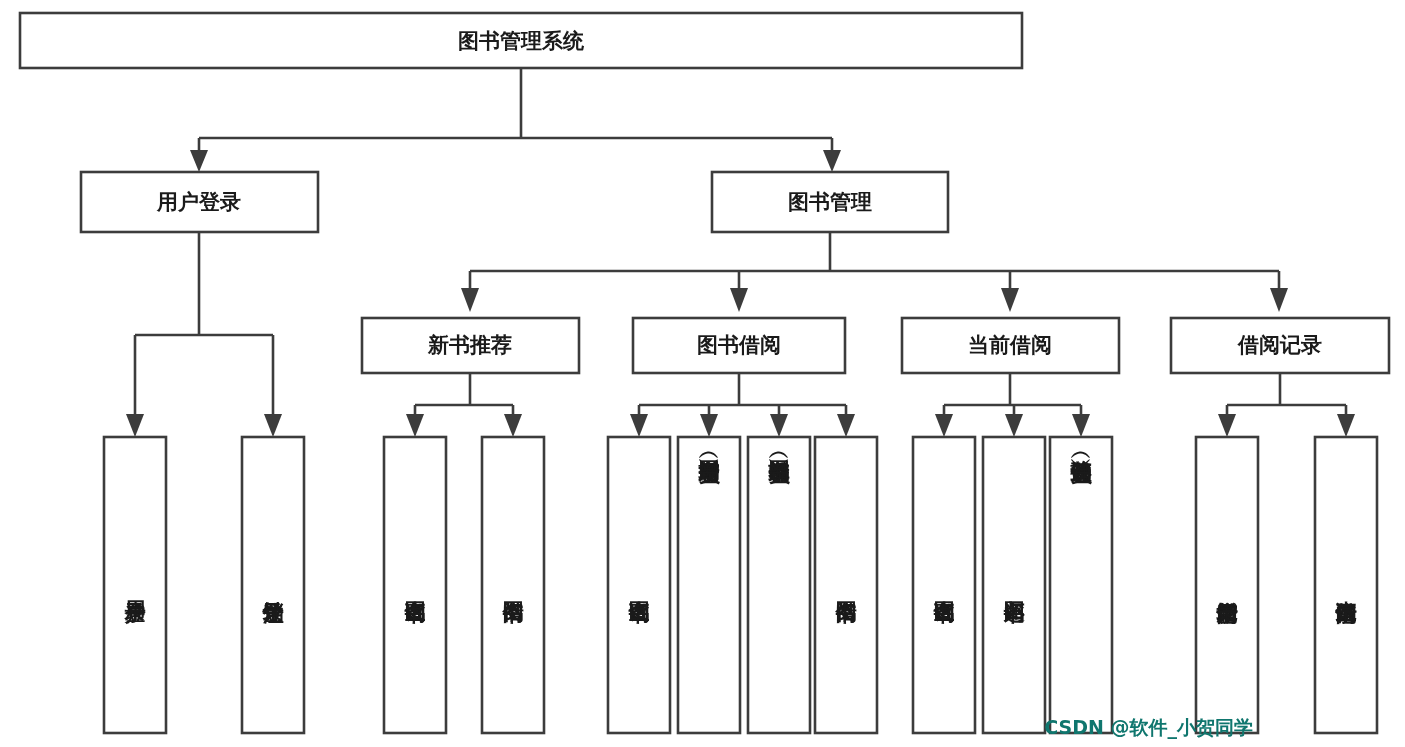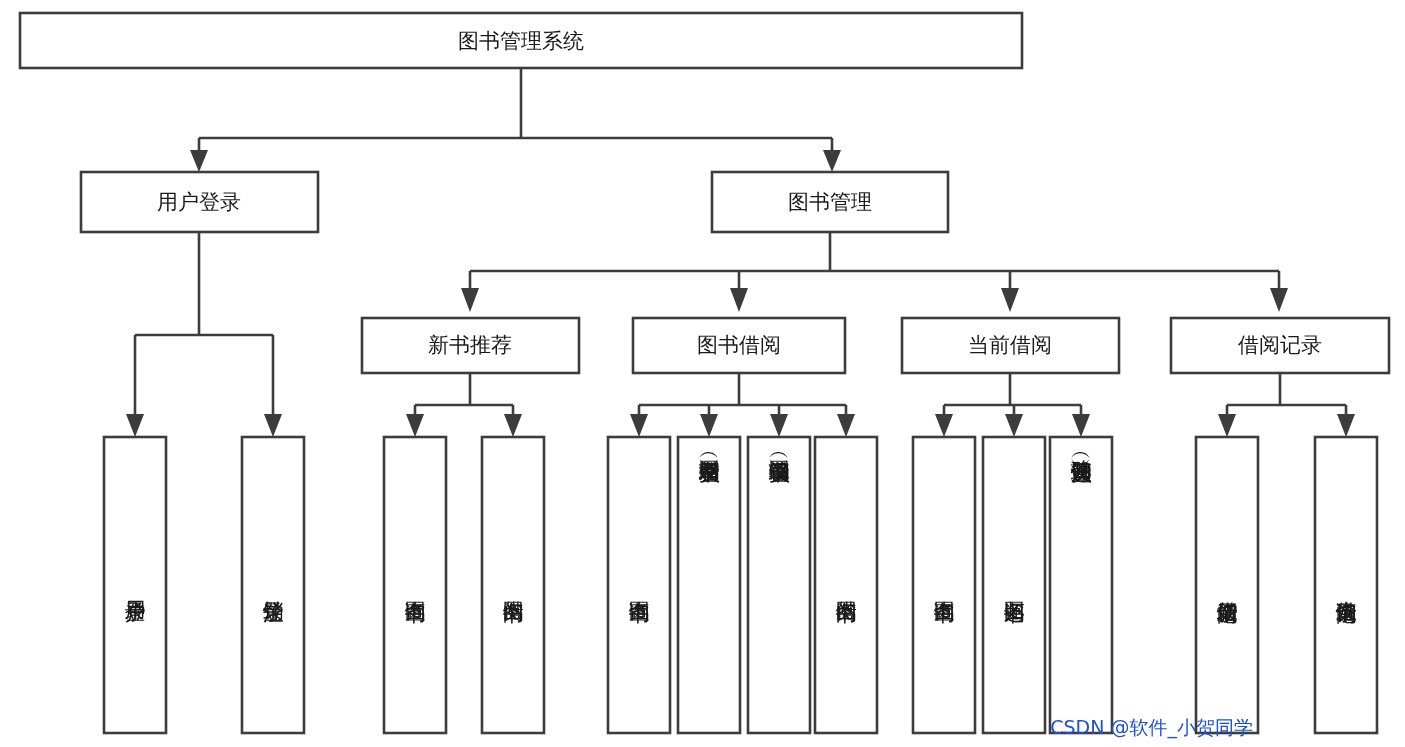"图书管理系统" #diagram-root { font-weight: none -> bold }
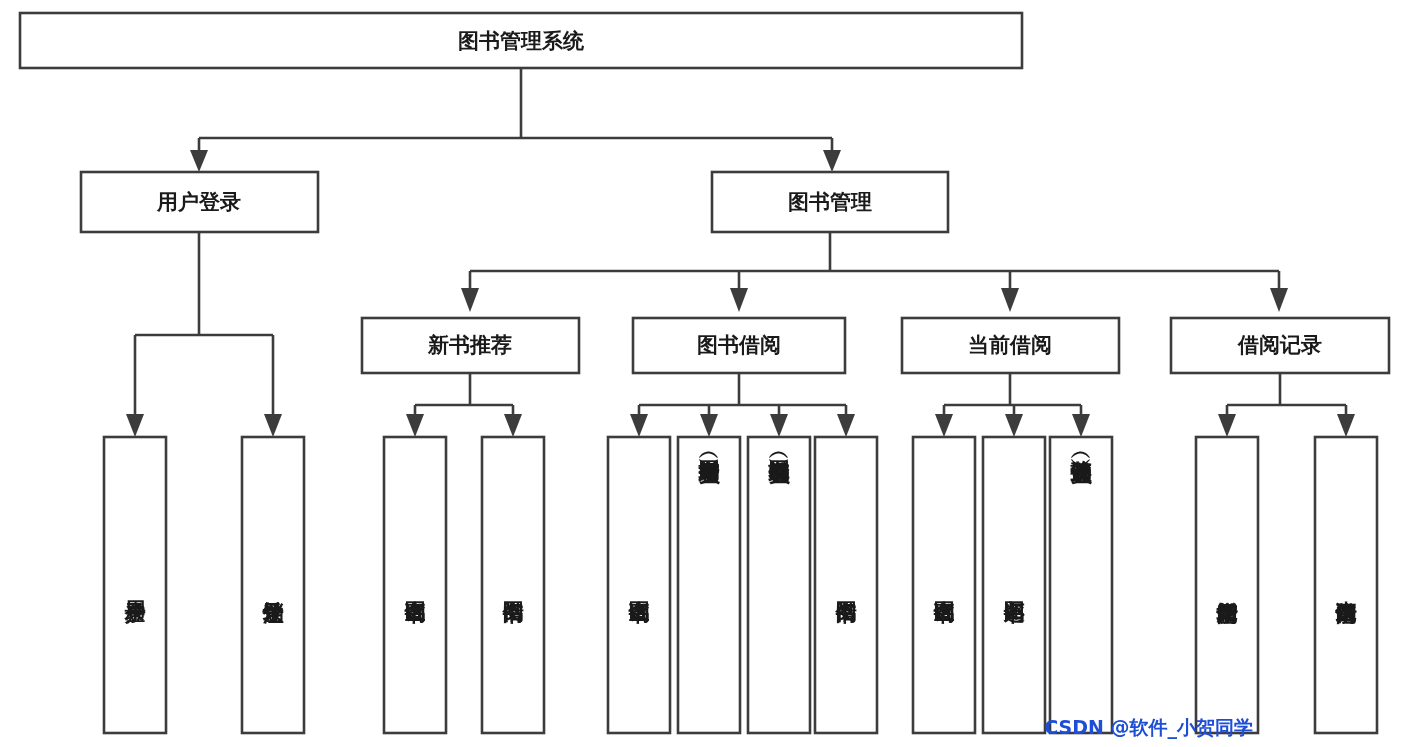"CSDN @软件_小贺同学" .watermark { color: #1d4ed8 -> #0f766e }
